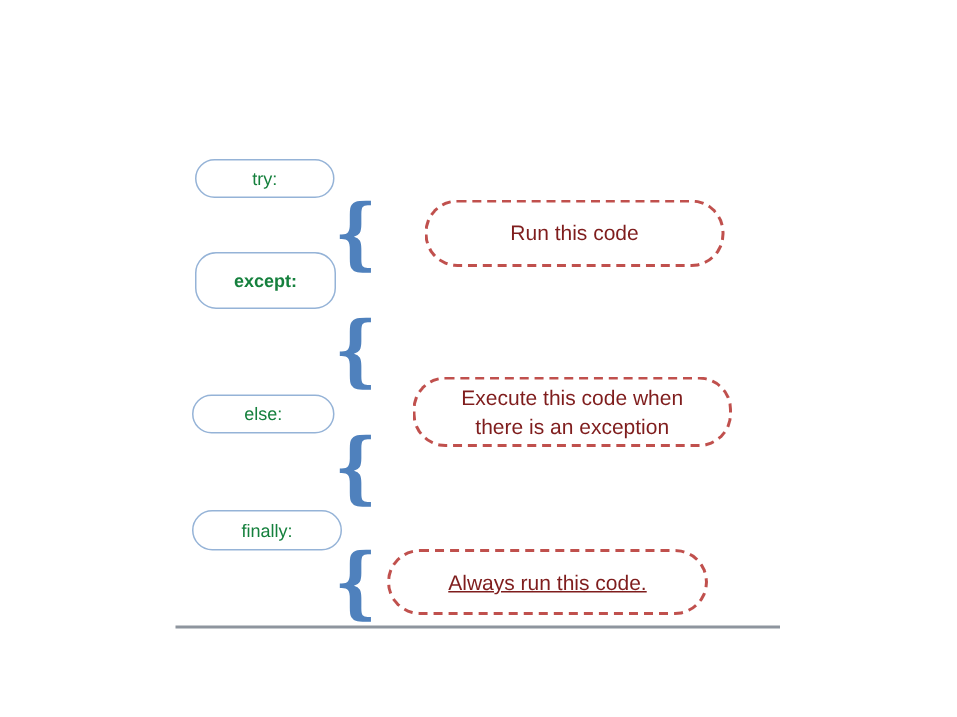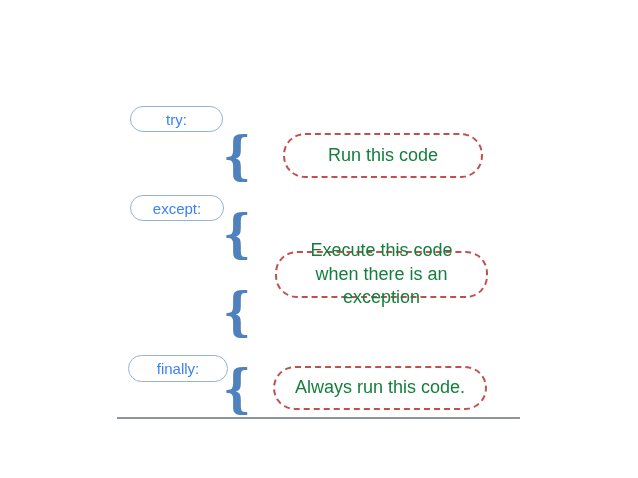"try:" .pill { color: #3b82f6 -> #15803d; font-size: 15px -> 12px }
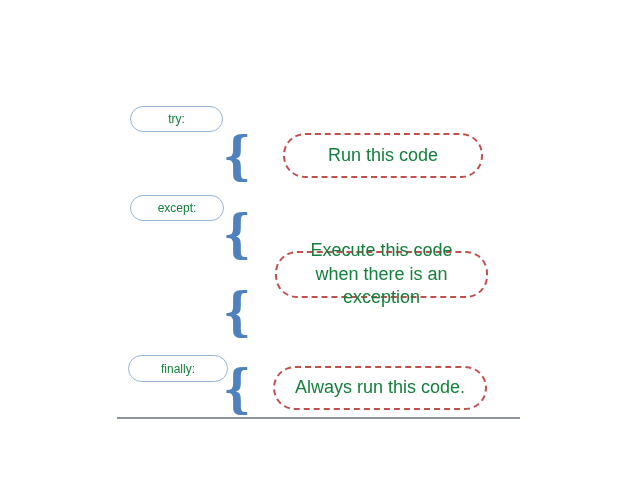"Run this code" .desc-box { color: #15803d -> #7f1d1d; font-size: 18px -> 14px }
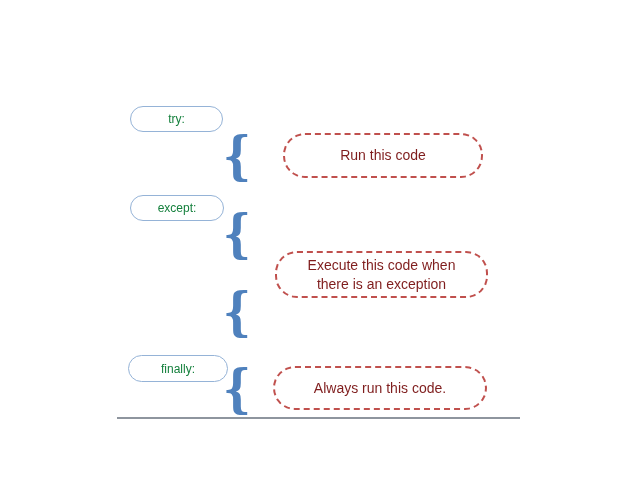"except:" .pill-2 { font-weight: none -> bold; height: 26px -> 38px; top: 195px -> 168px }
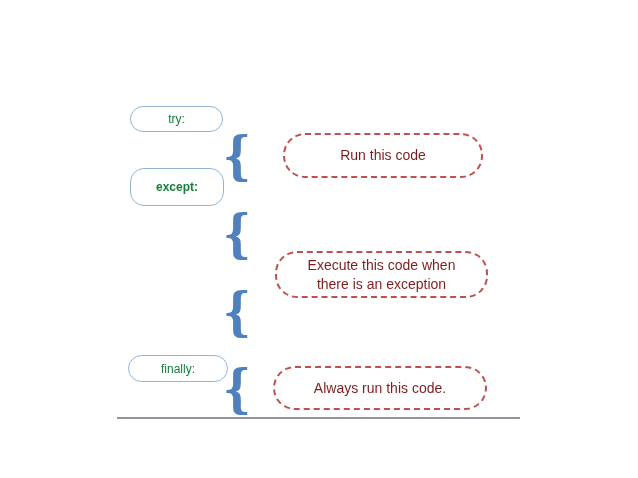"else:" div.pill { html: none -> <div>else:</div> }
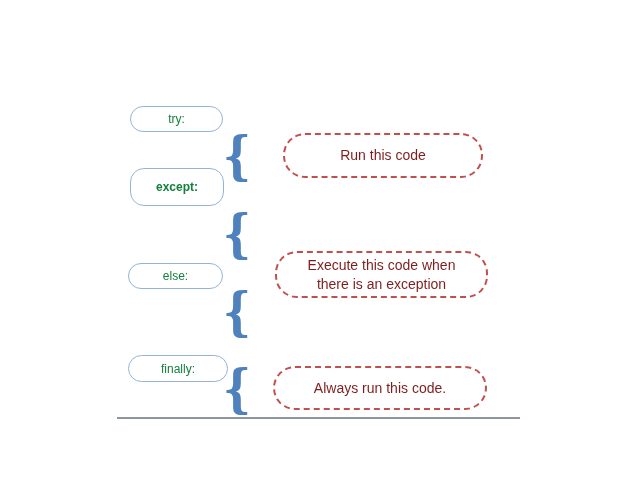"finally:" .pill-4 { top: 355px -> 340px }
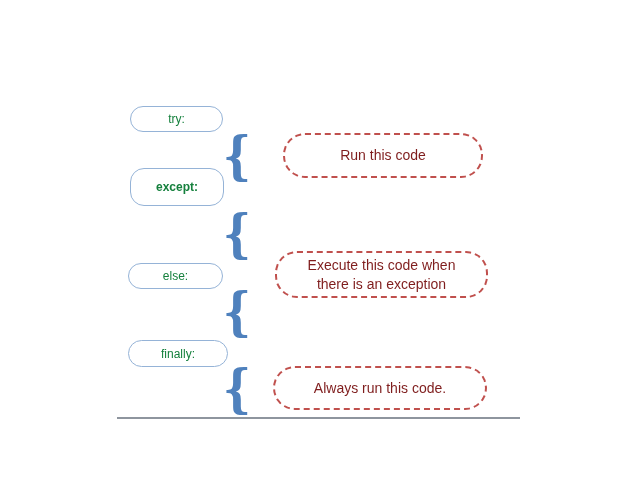"Always run this code." .box-4 { left: 273px -> 258px; text-decoration: none -> underline }
